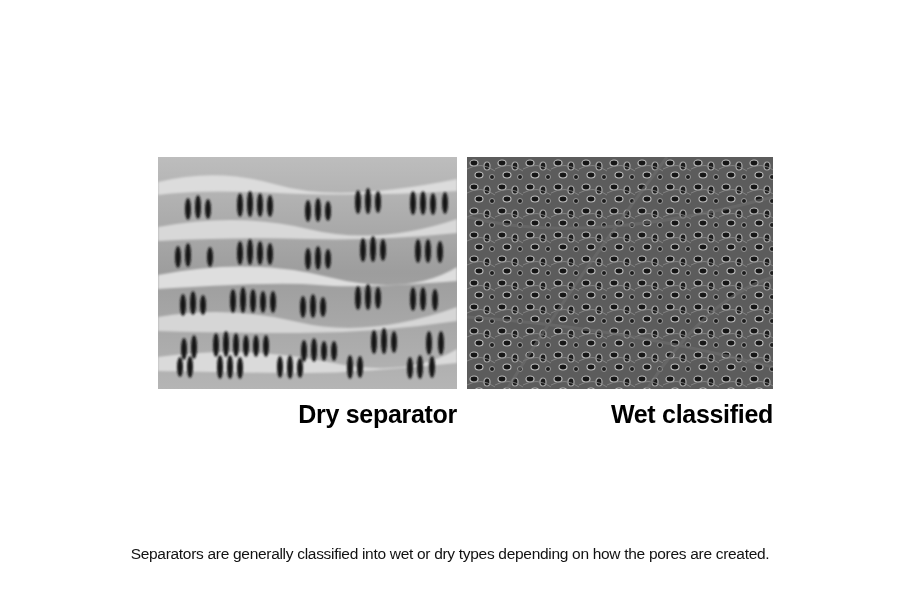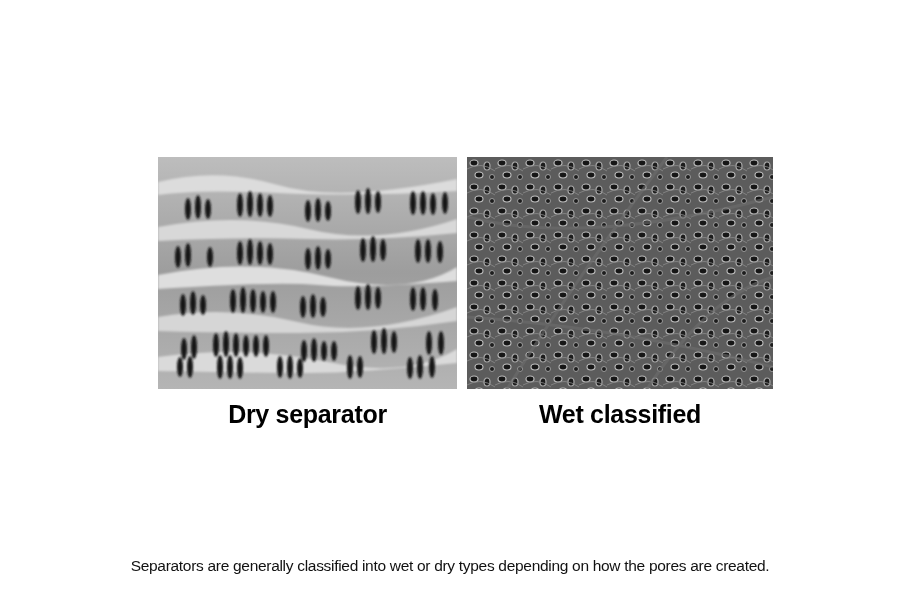"Dry separator" .label { text-align: center -> right }
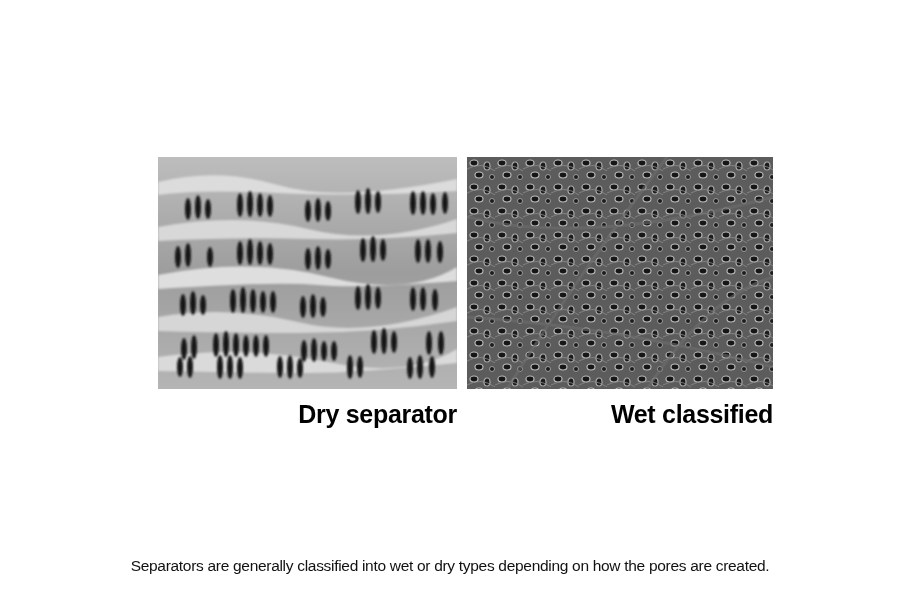"Separators are generally classified into" .caption { top: 557px -> 545px }
